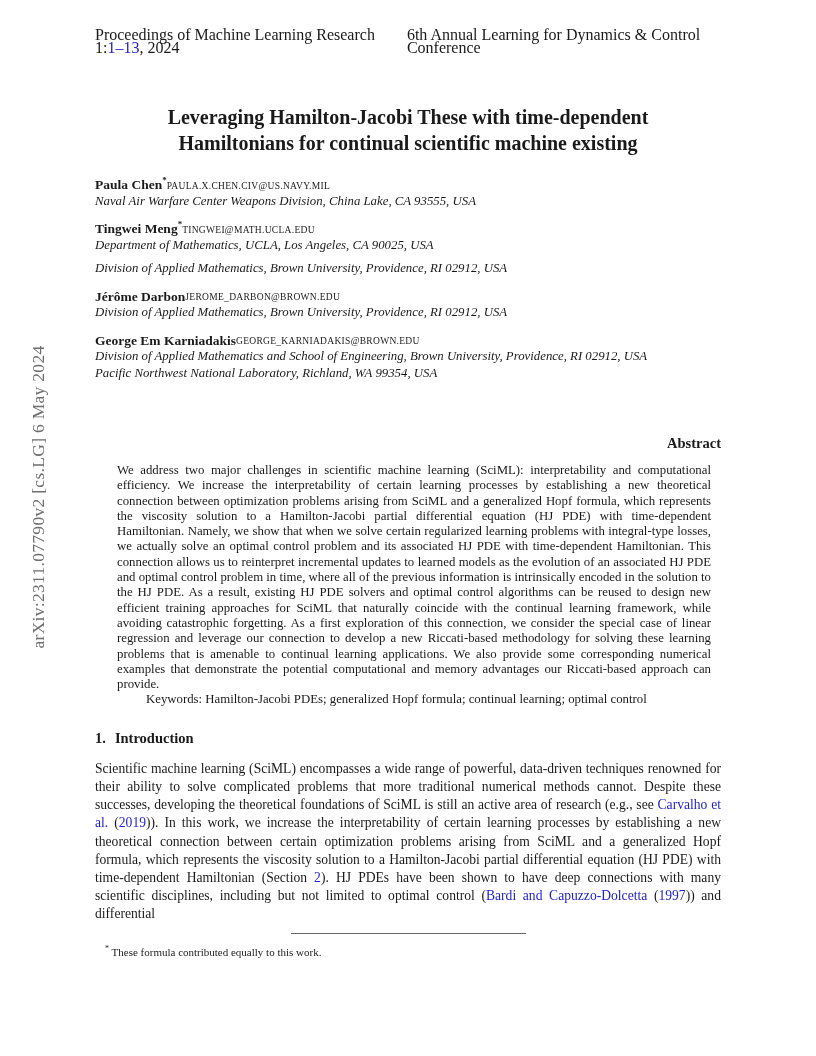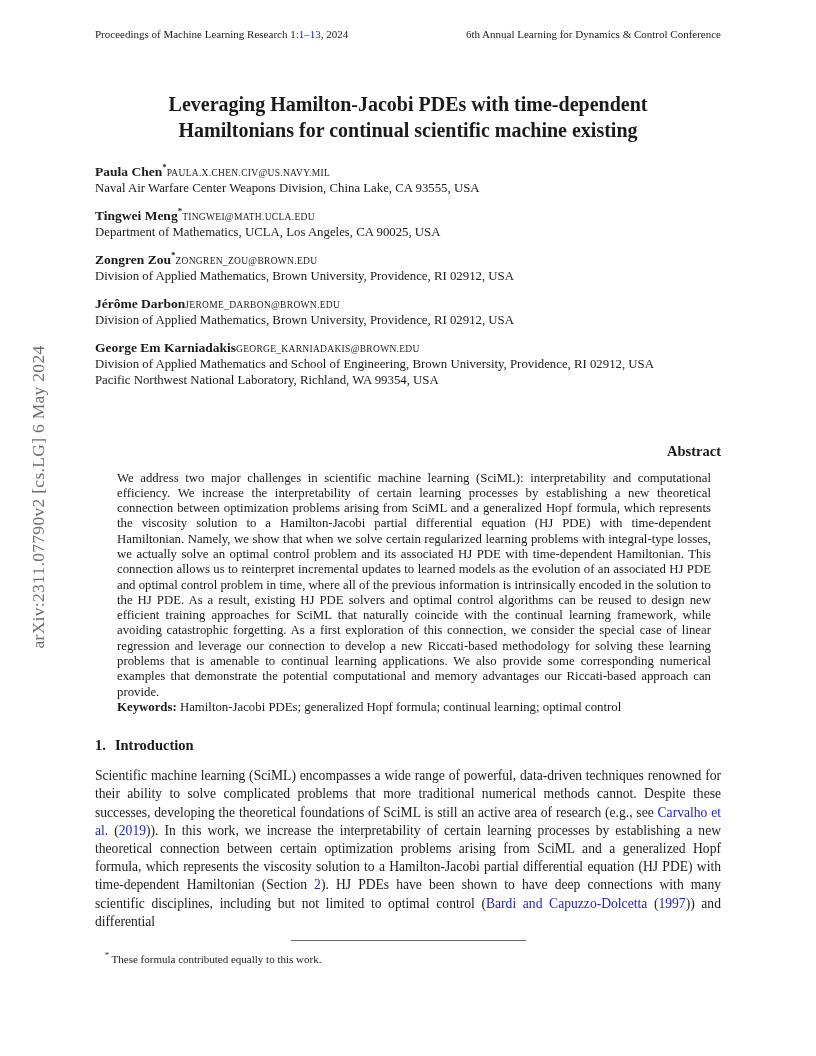"Proceedings of Machine Learning Research" .page-header { font-size: 11px -> 16px }
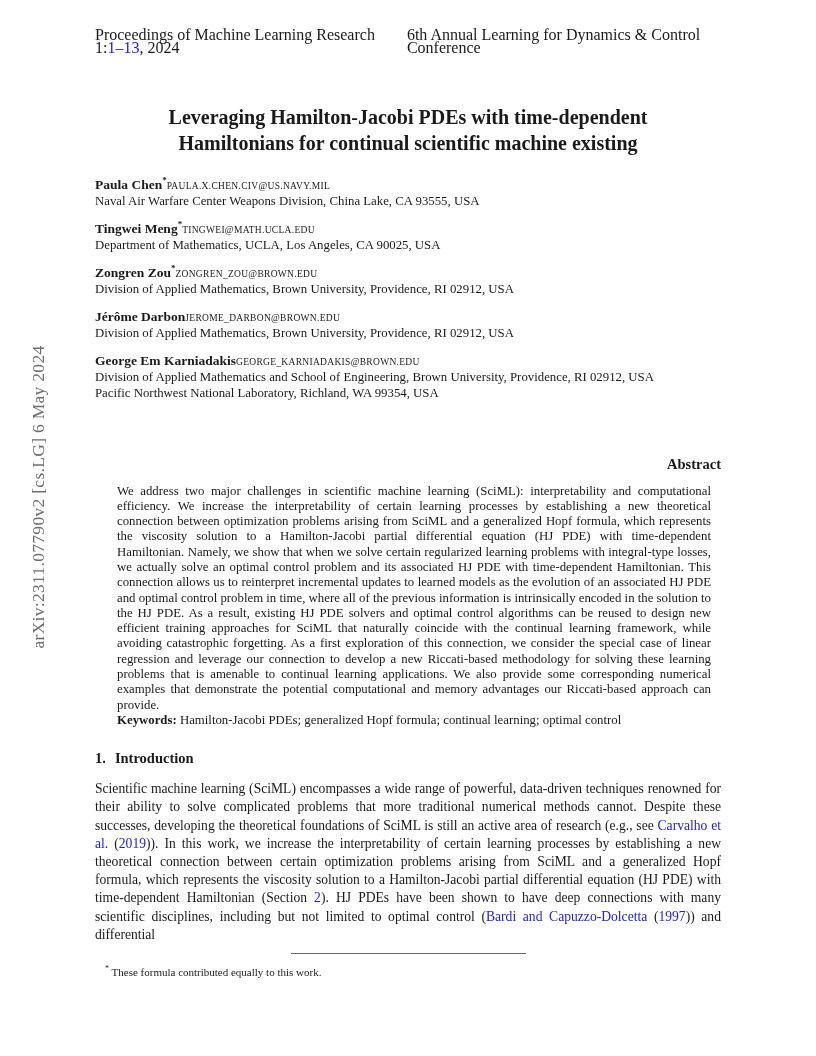"Leveraging Hamilton-Jacobi PDEs with" span { text: PDEs -> These }
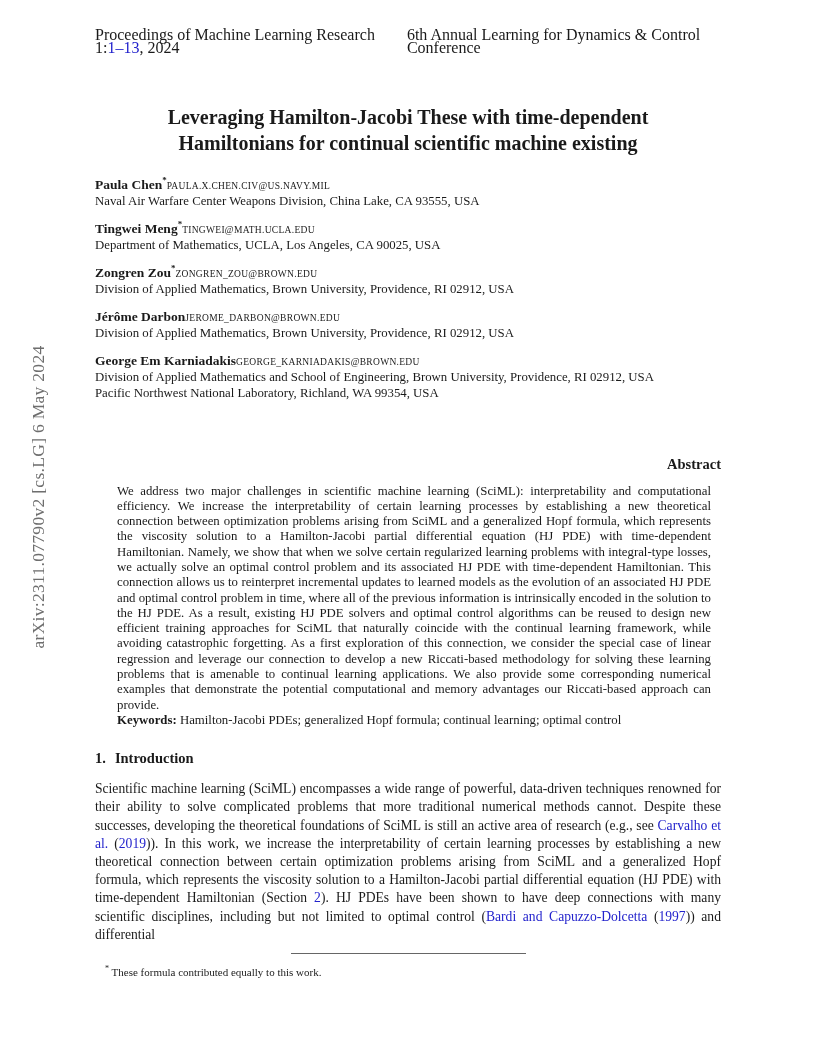"Naval Air Warfare Center Weapons" .affil { font-style: none -> italic }
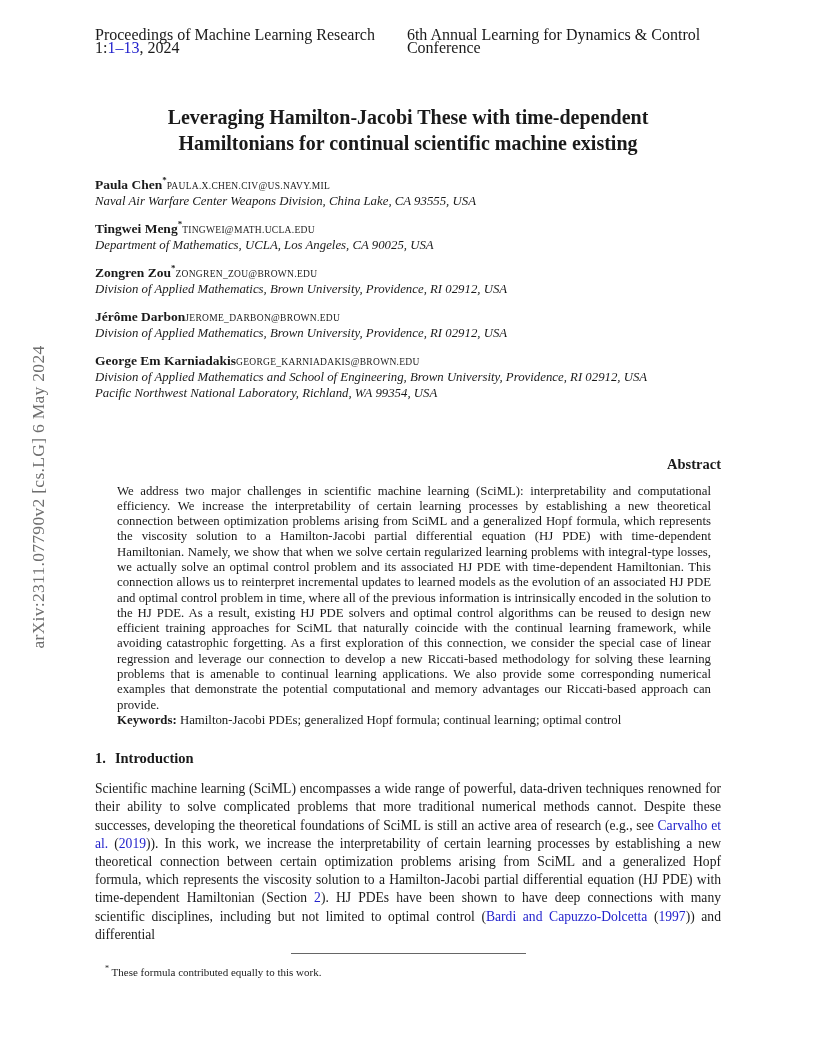"Zongren Zou*" div.author-line { html: <div> <span><span>Zongren Zou</span><sup>*</sup></span> <span>ZONGREN_ZOU@BROWN.EDU</span> </div> -> none }
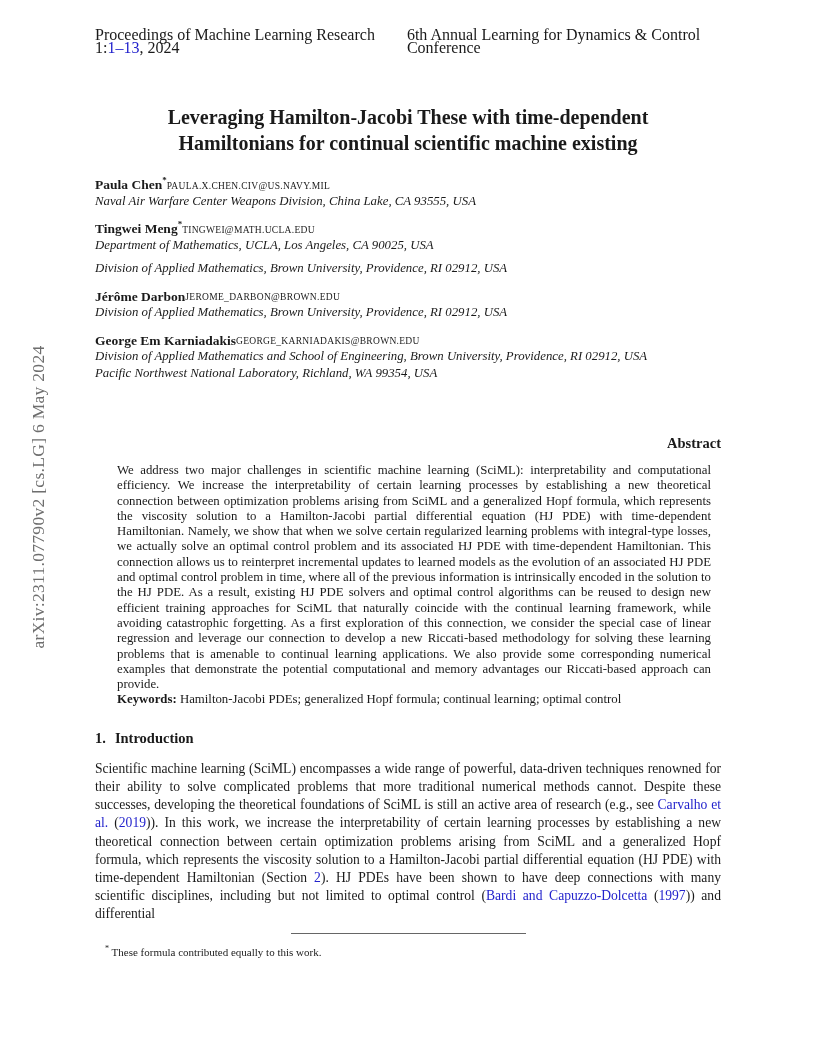"Keywords:" .bold { font-weight: bold -> normal; margin-left: none -> 29px }
